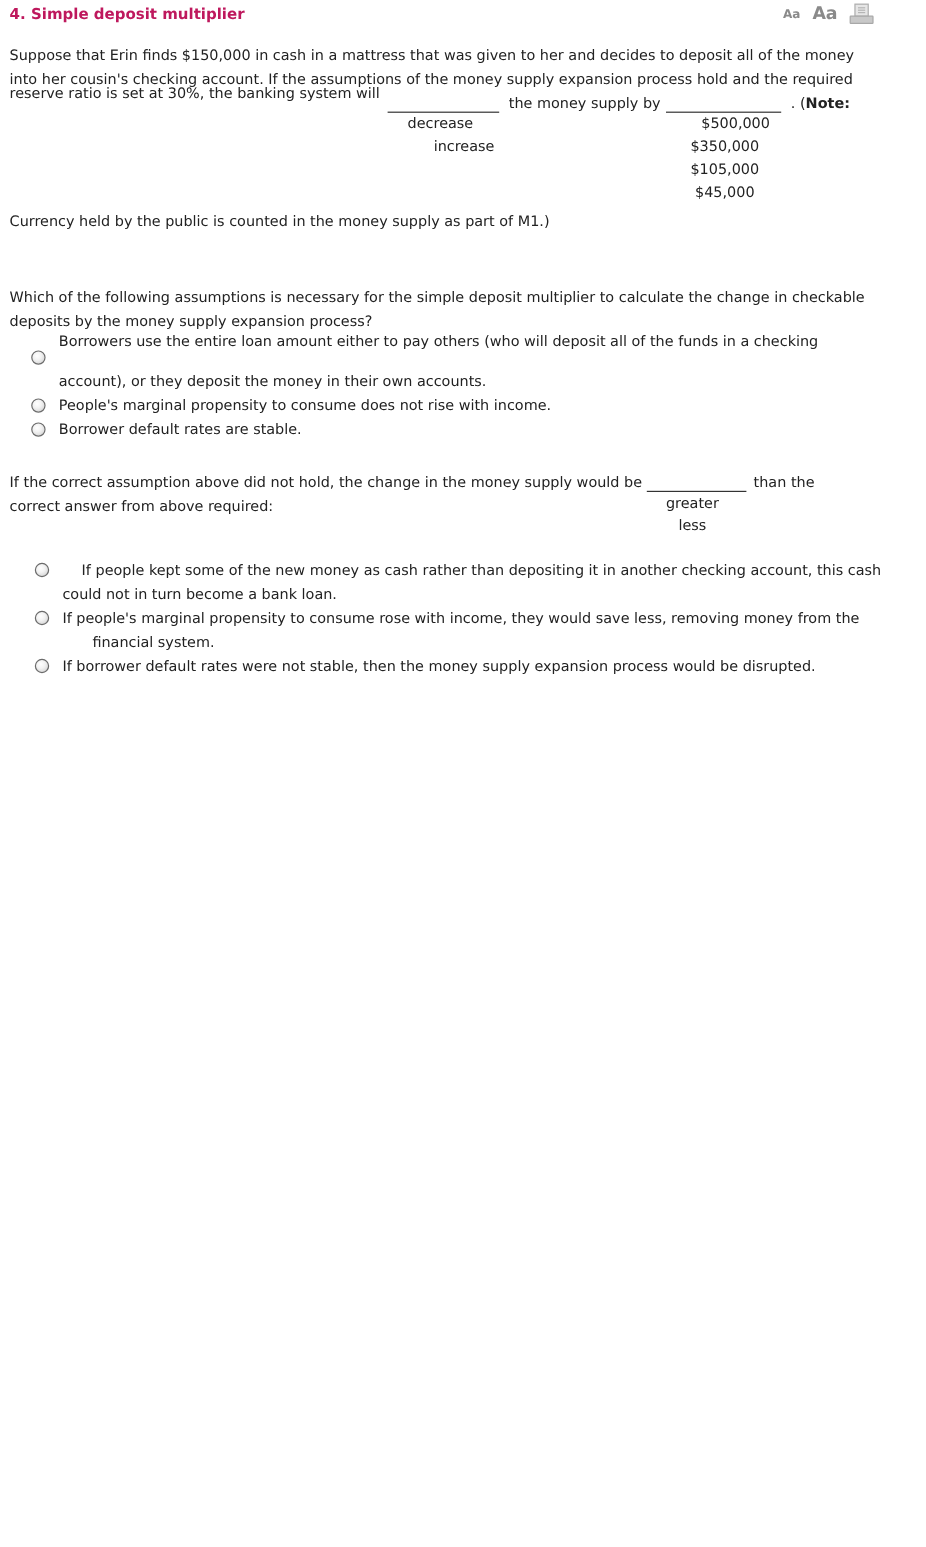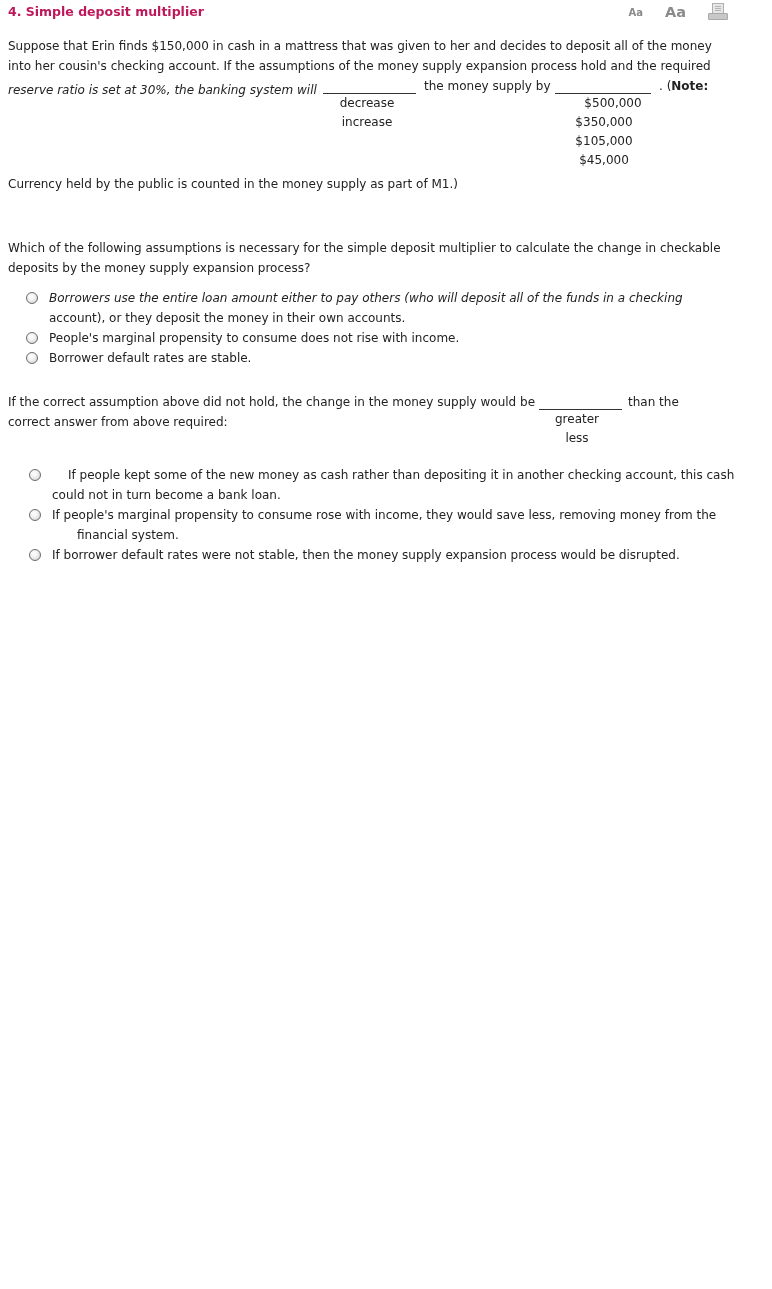"Aa" .tools { gap: 22px -> 10px }
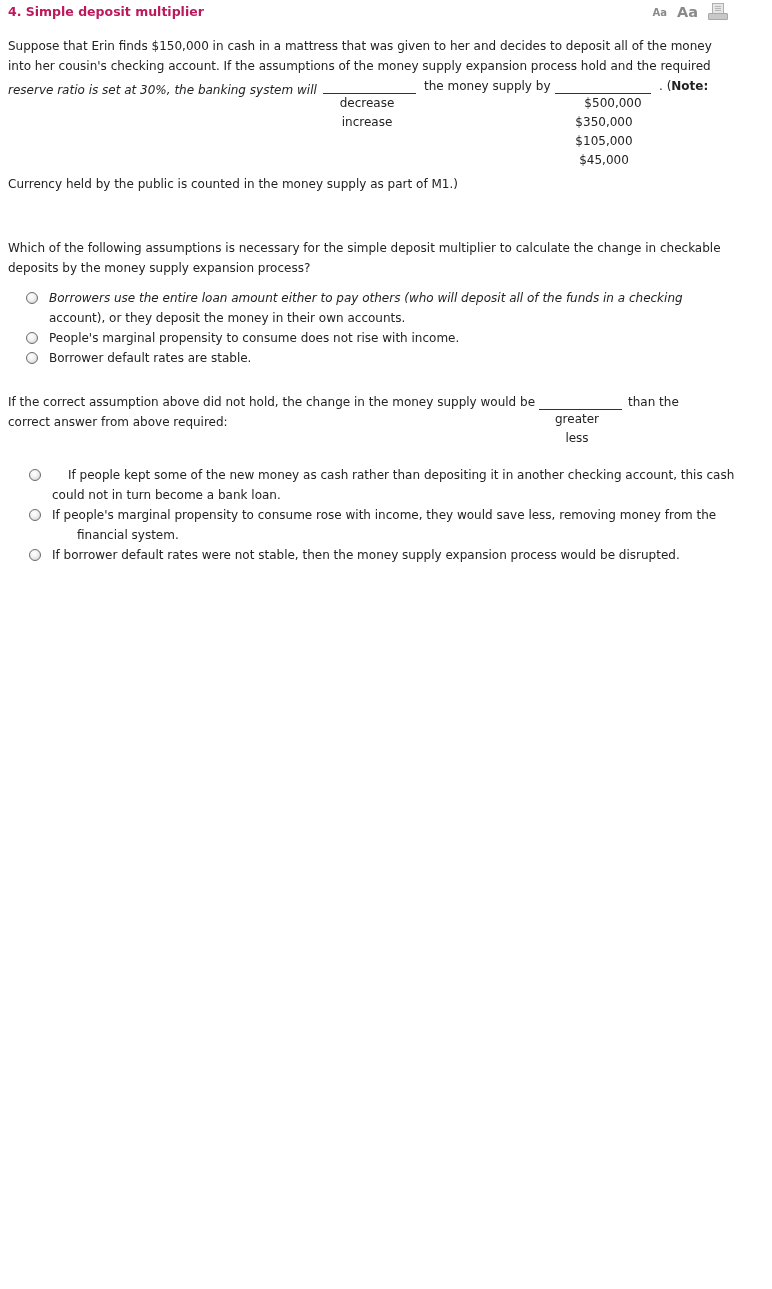"reserve ratio is set at" div.abs { font-style: italic -> none; top: 80px -> 68px }
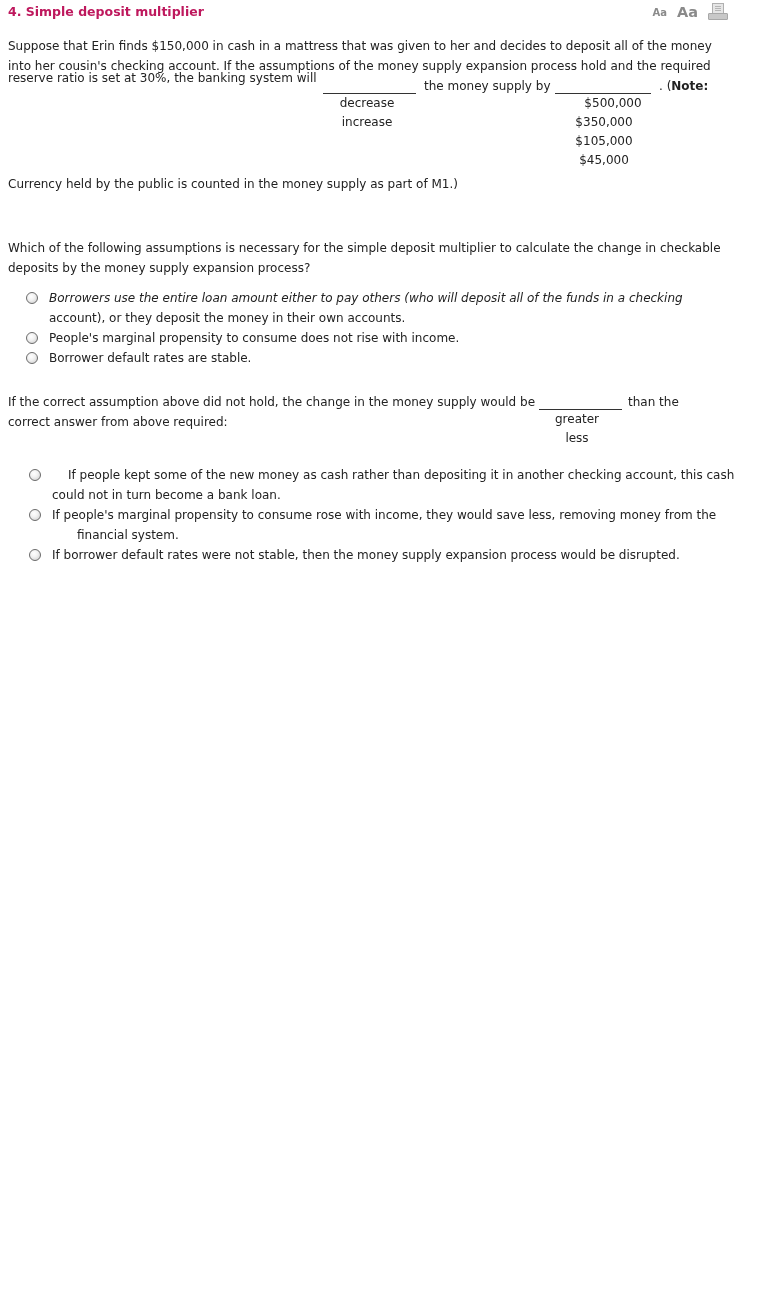"increase" div.opt { text-align: none -> right }
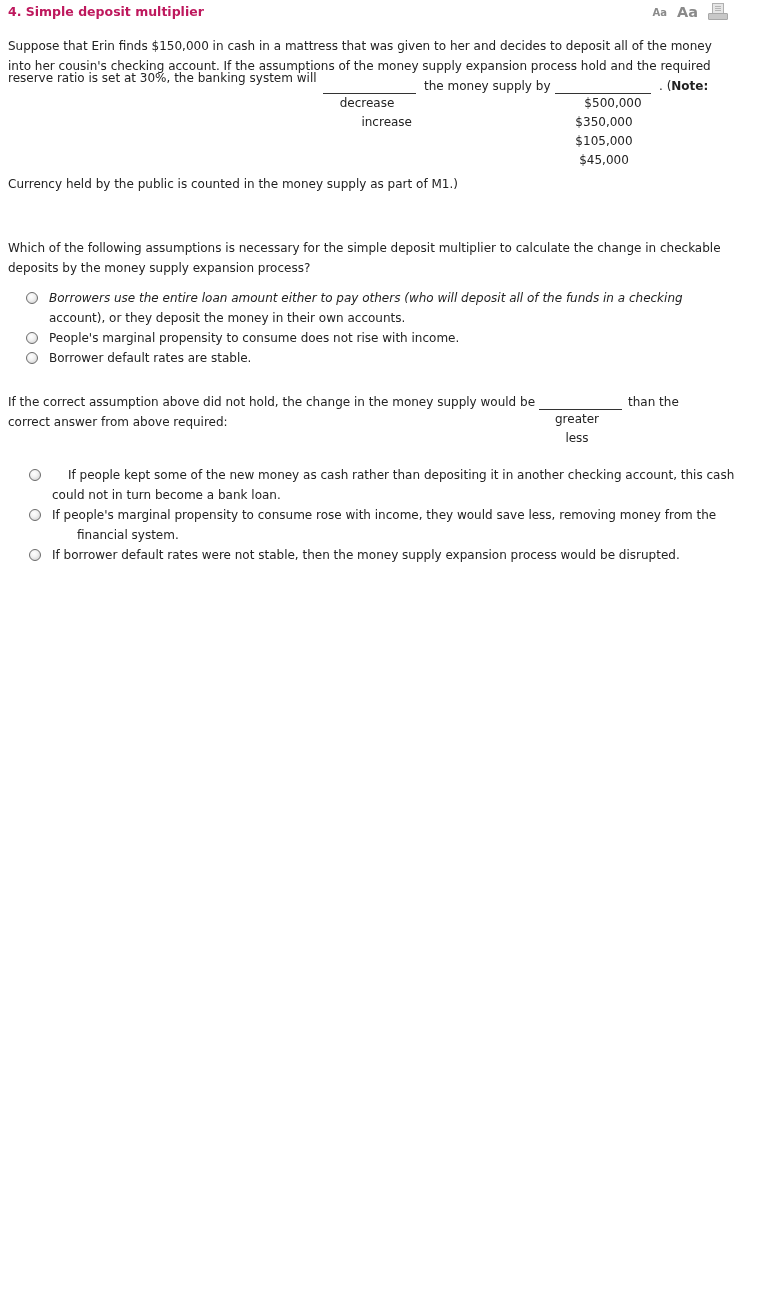"Borrowers use the entire loan" div.choice-text { font-style: italic -> none; top: 288px -> 274px }
